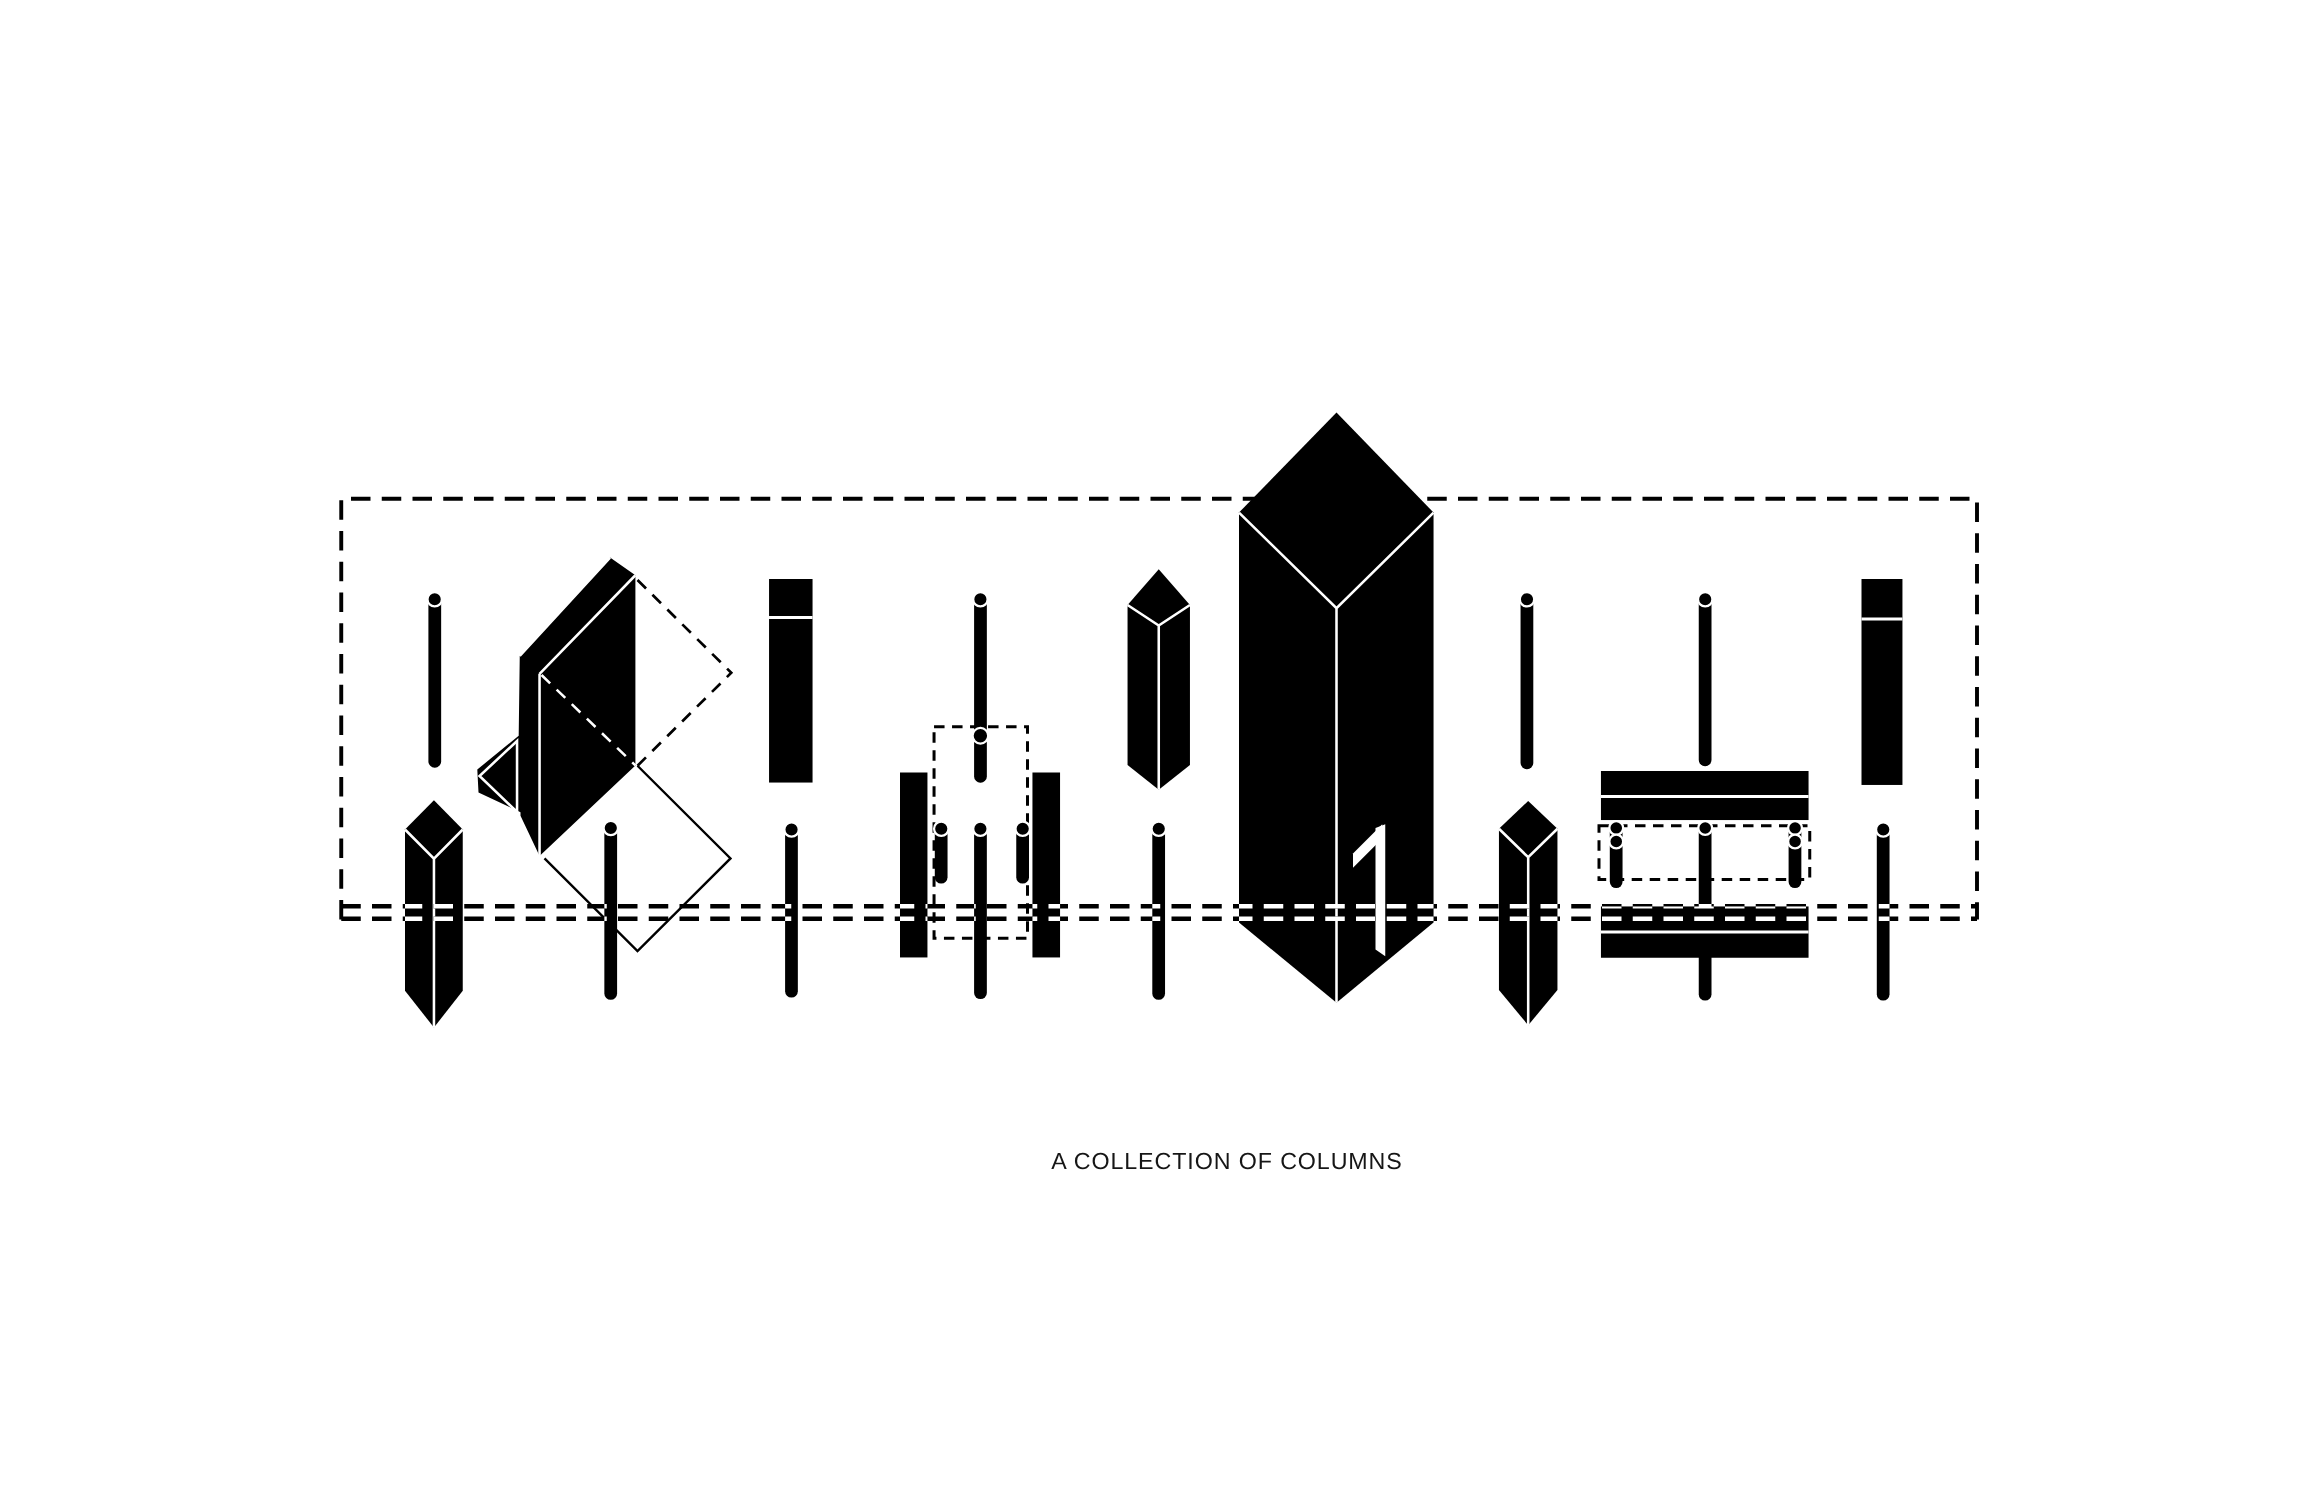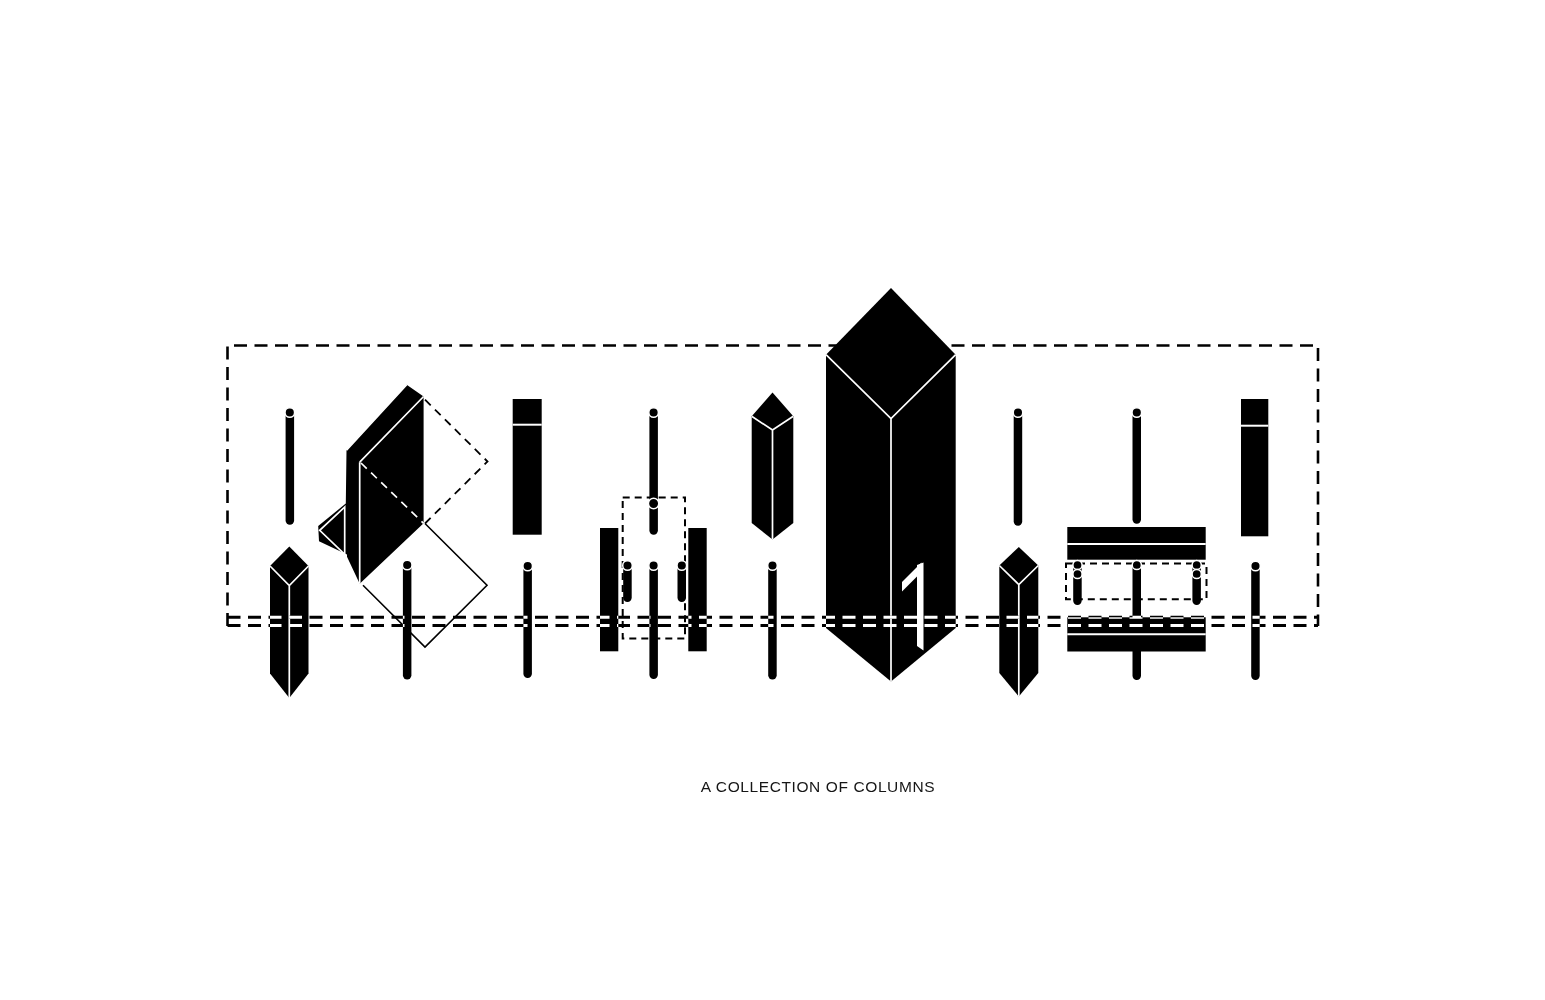"A COLLECTION OF COLUMNS" .stage { margin-top: 13px -> none }
